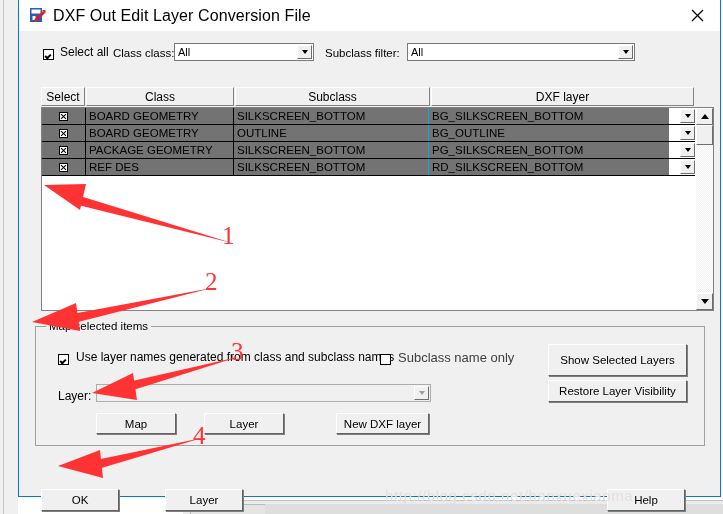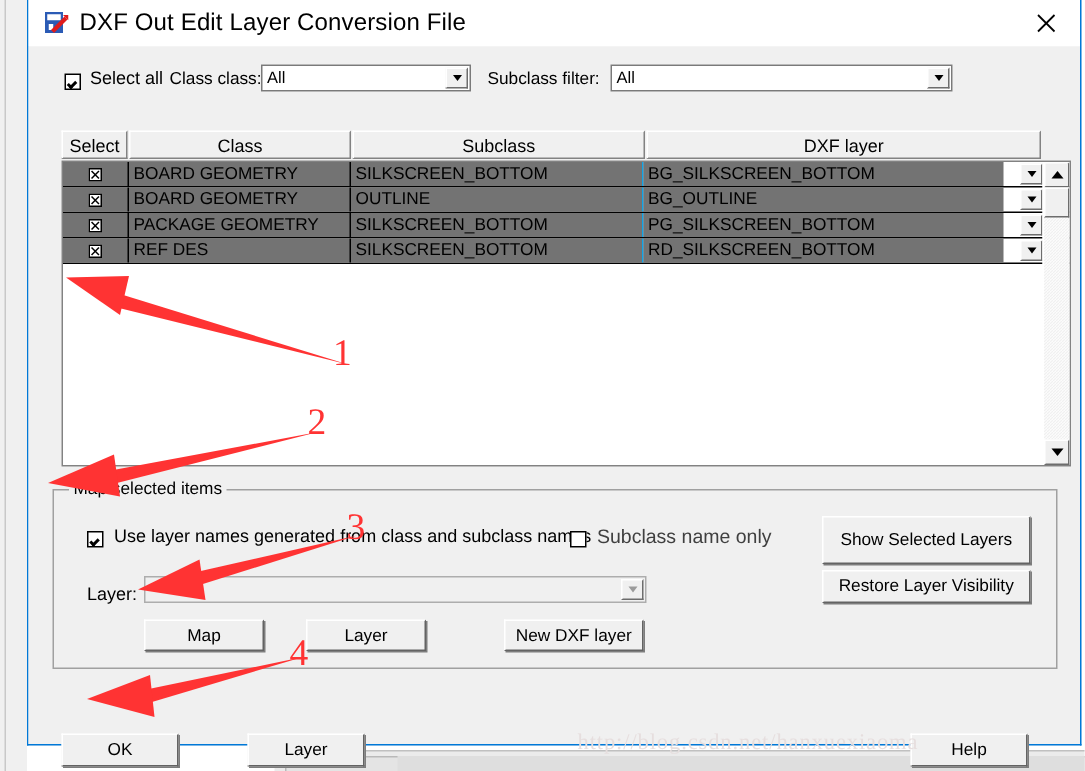"http://blog.csdn.net/hanxuexiaoma" #watermark { font-family: Liberation Serif, serif -> Liberation Sans, sans-serif }
